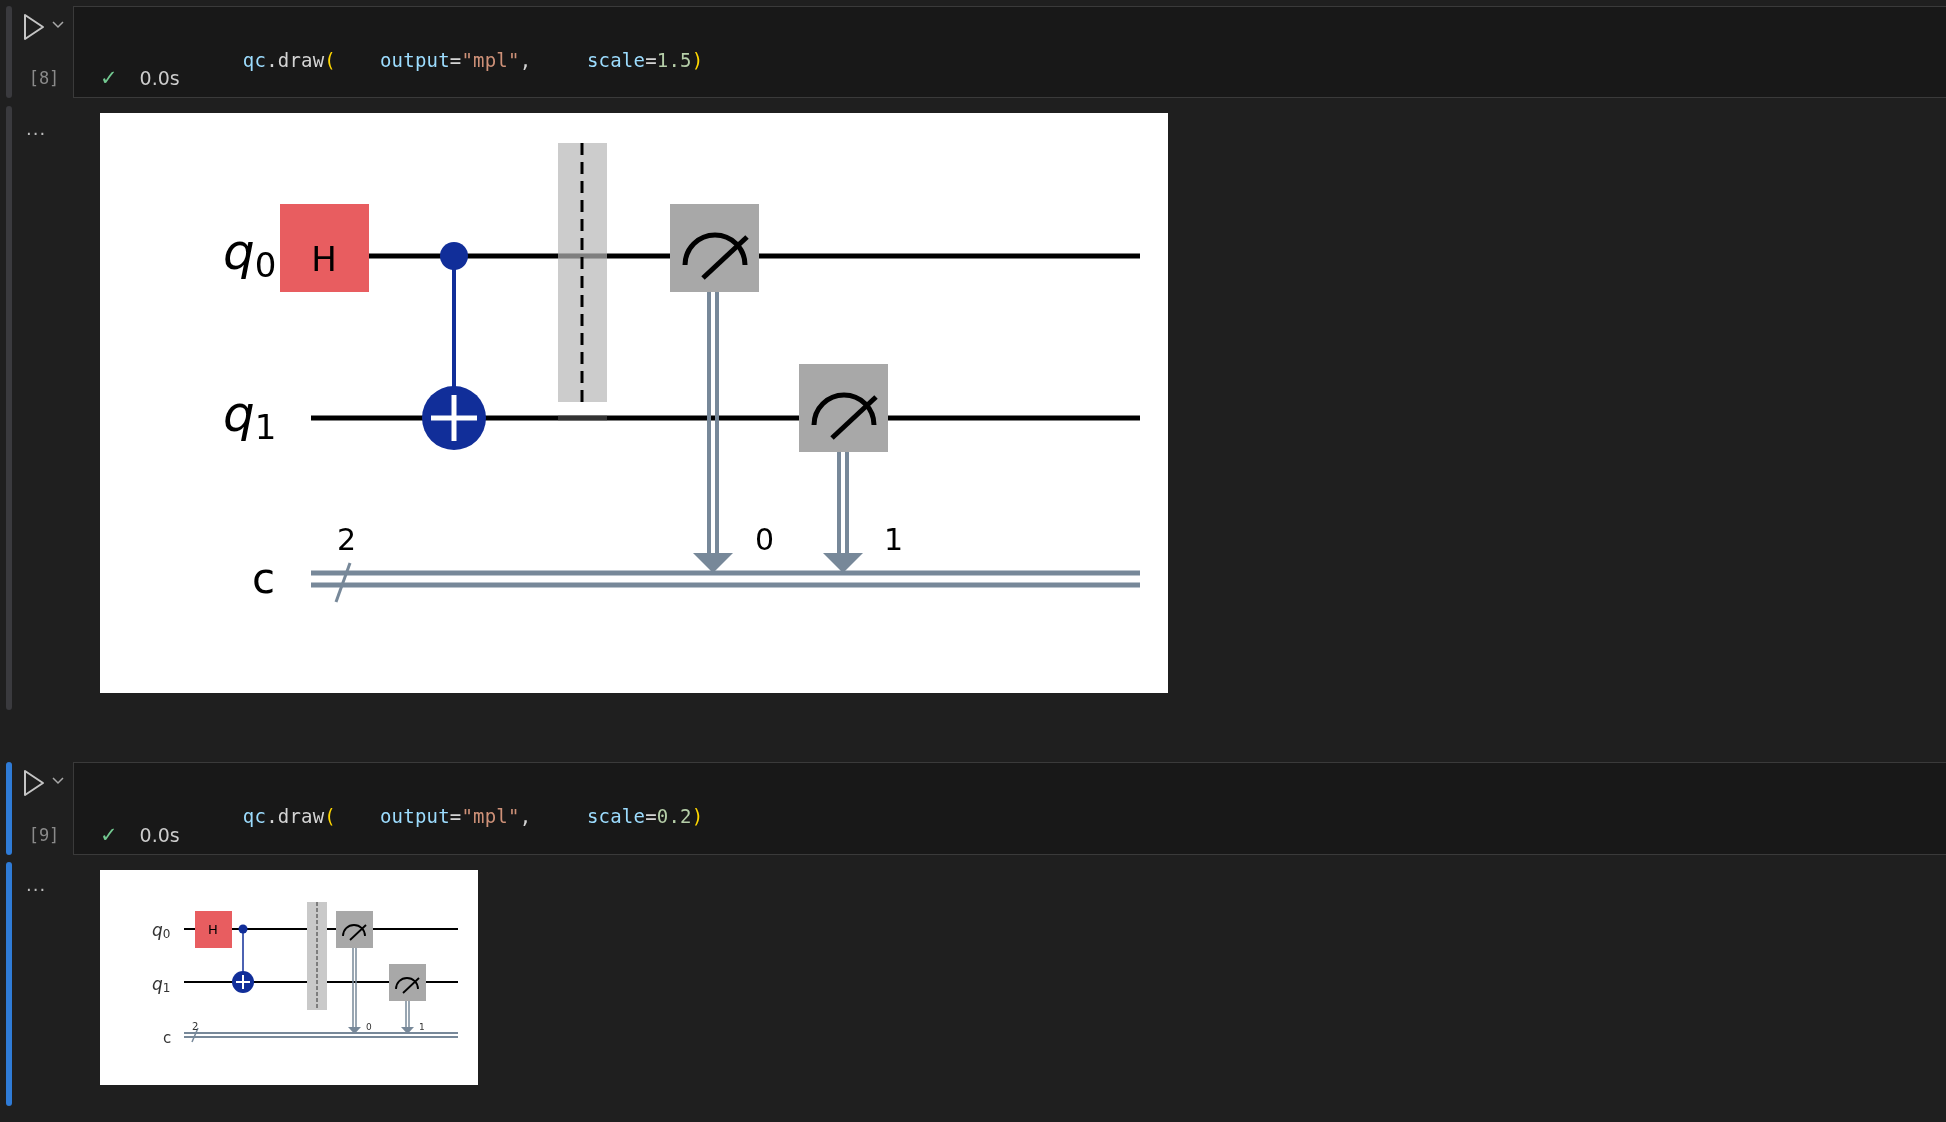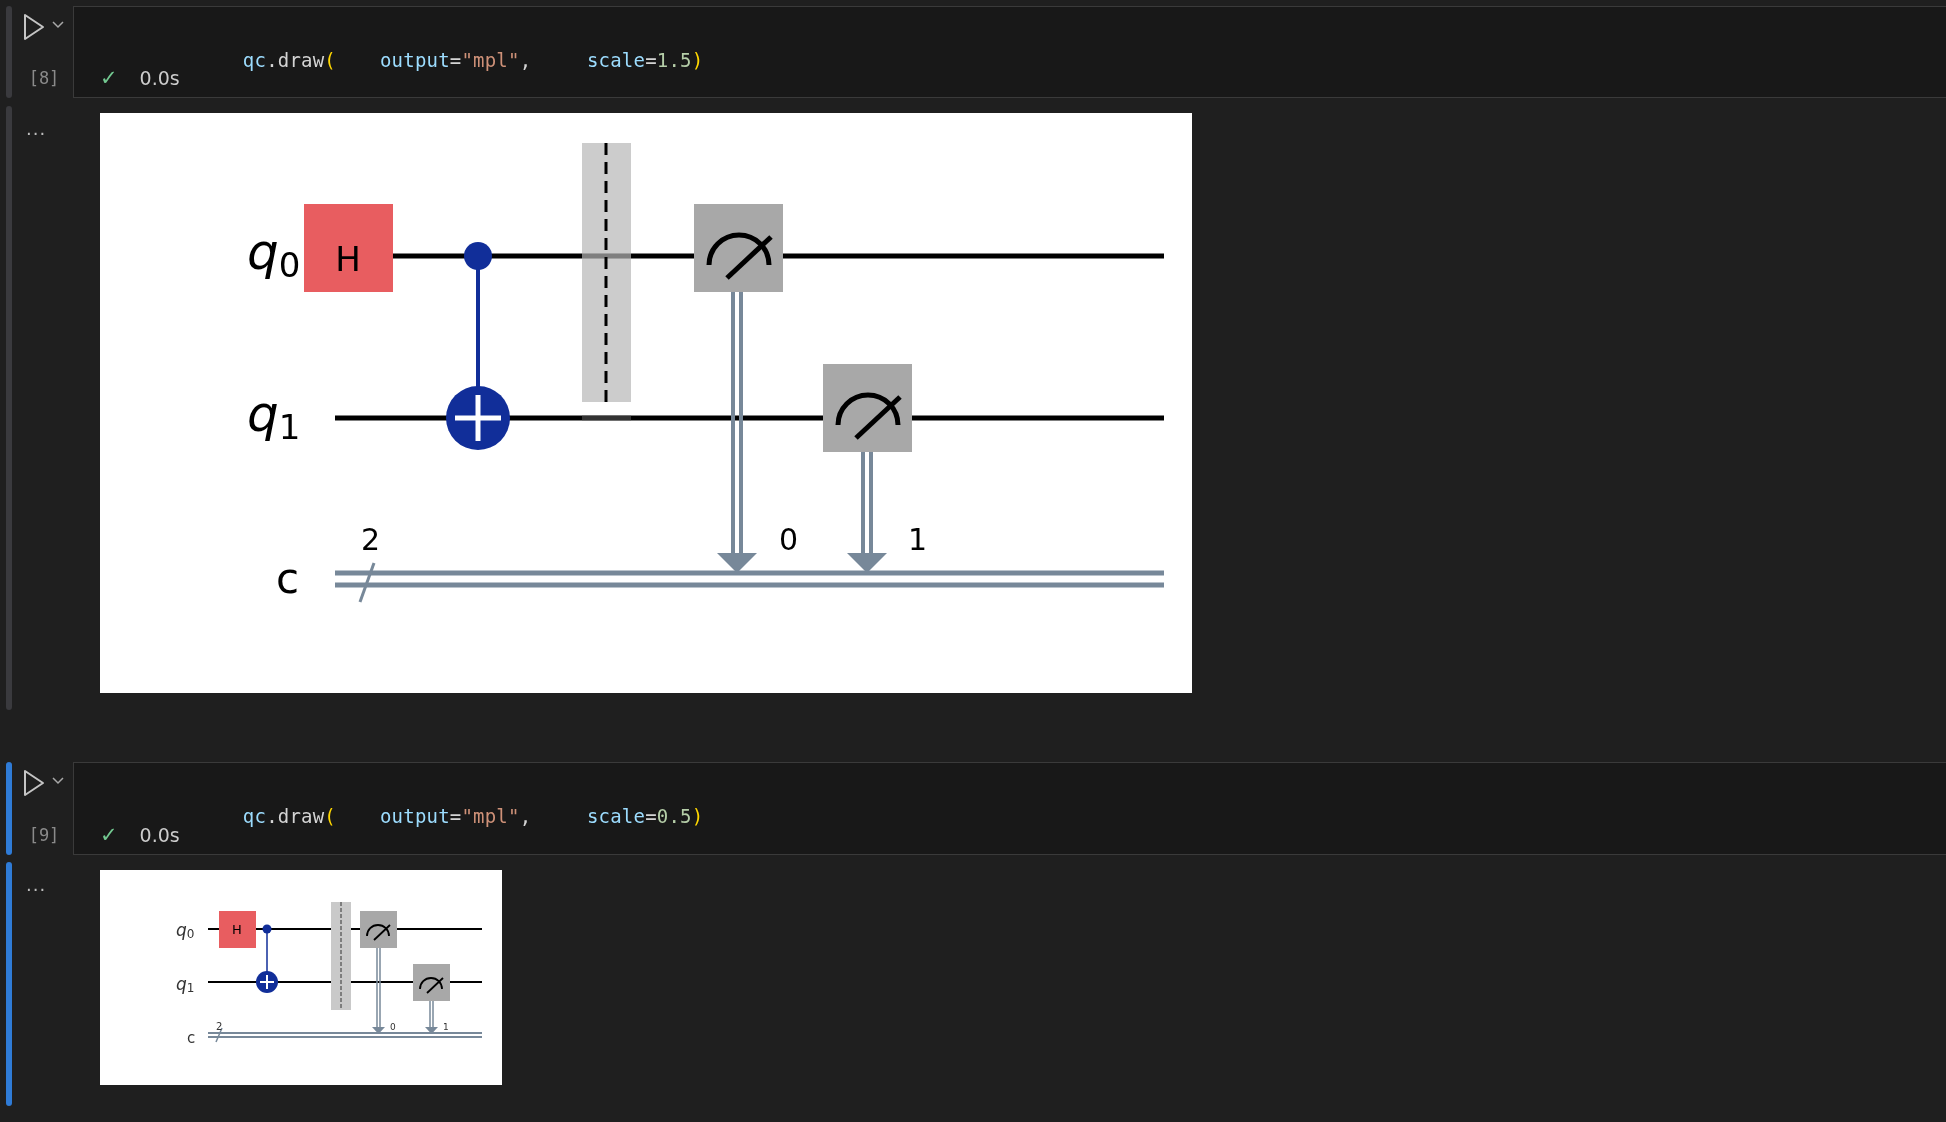"q0" .output-img { padding-left: 24px -> none }
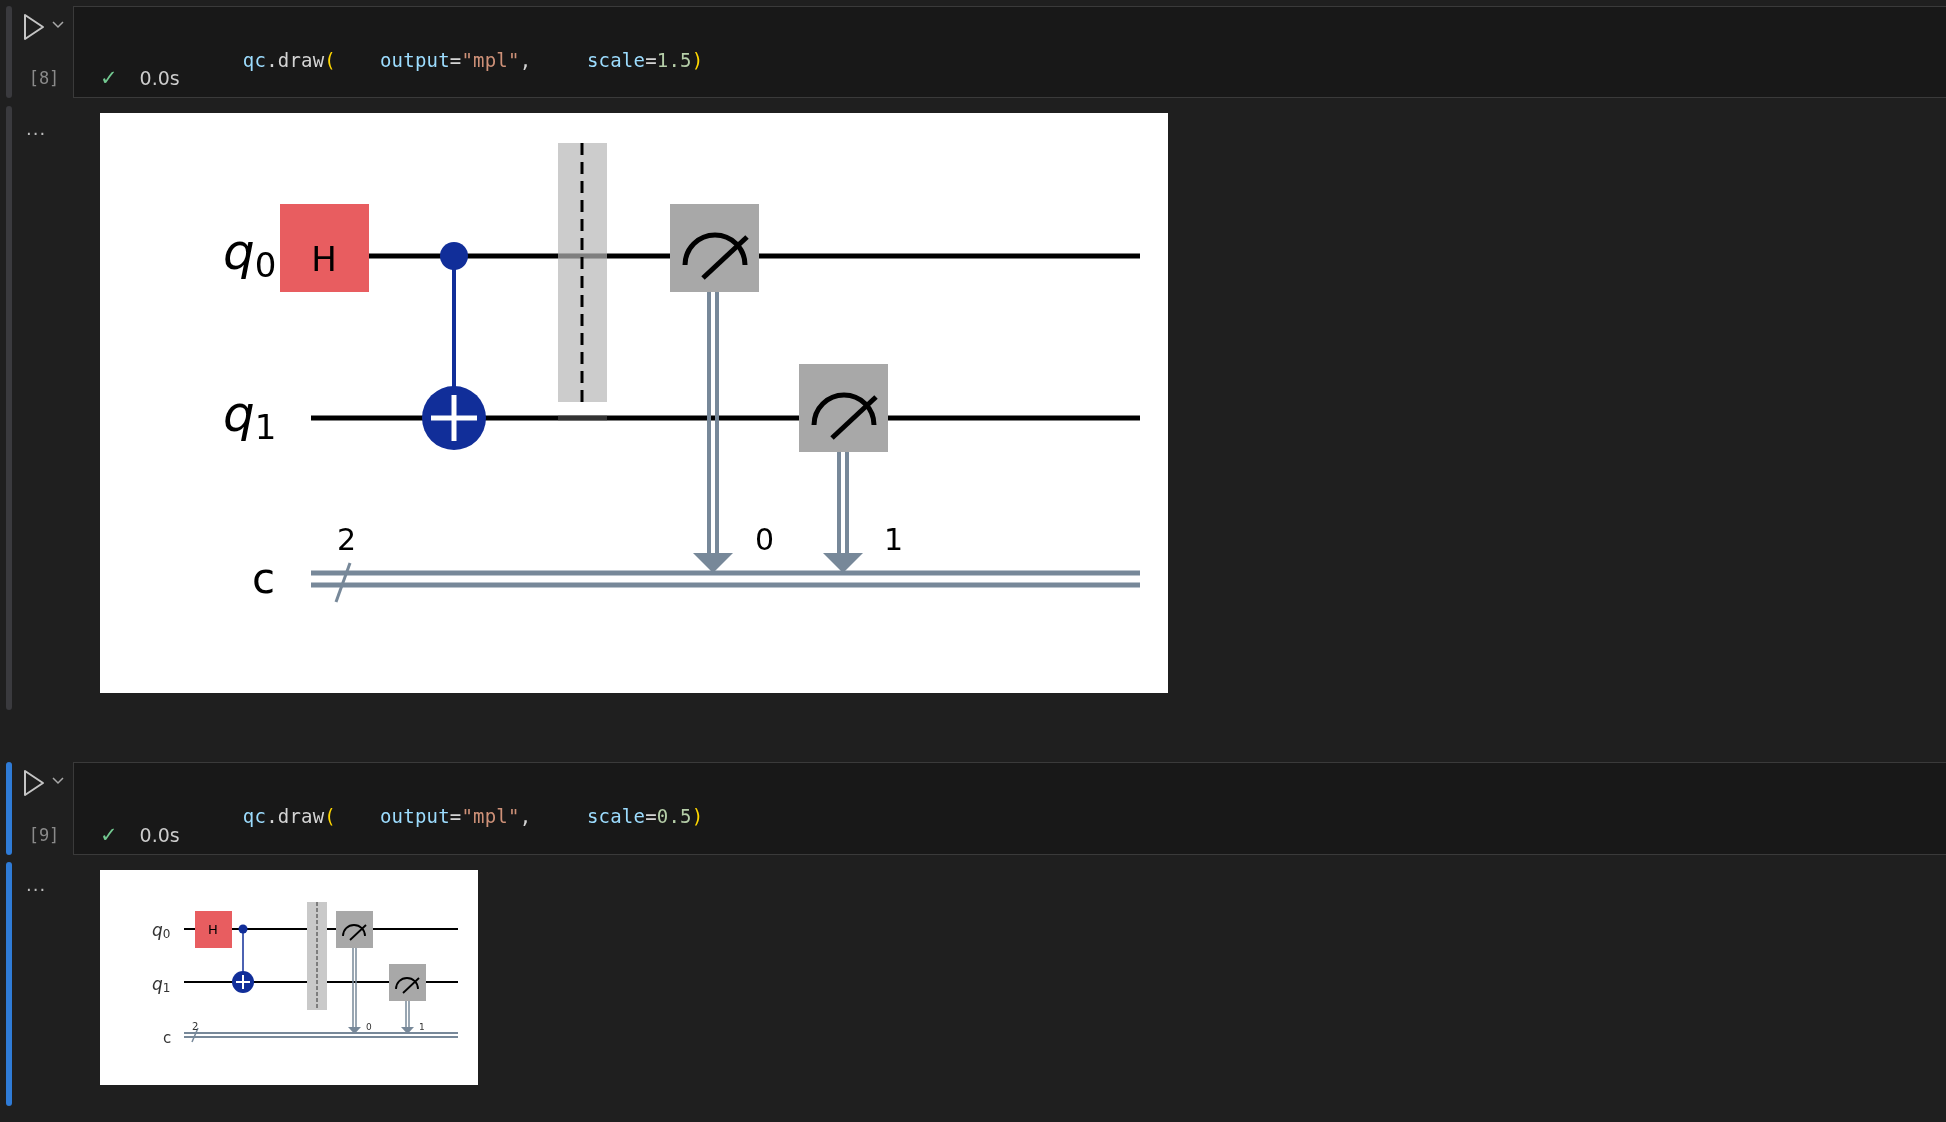"0.5" span.tok-num { text: 0.5 -> 0.2 }
